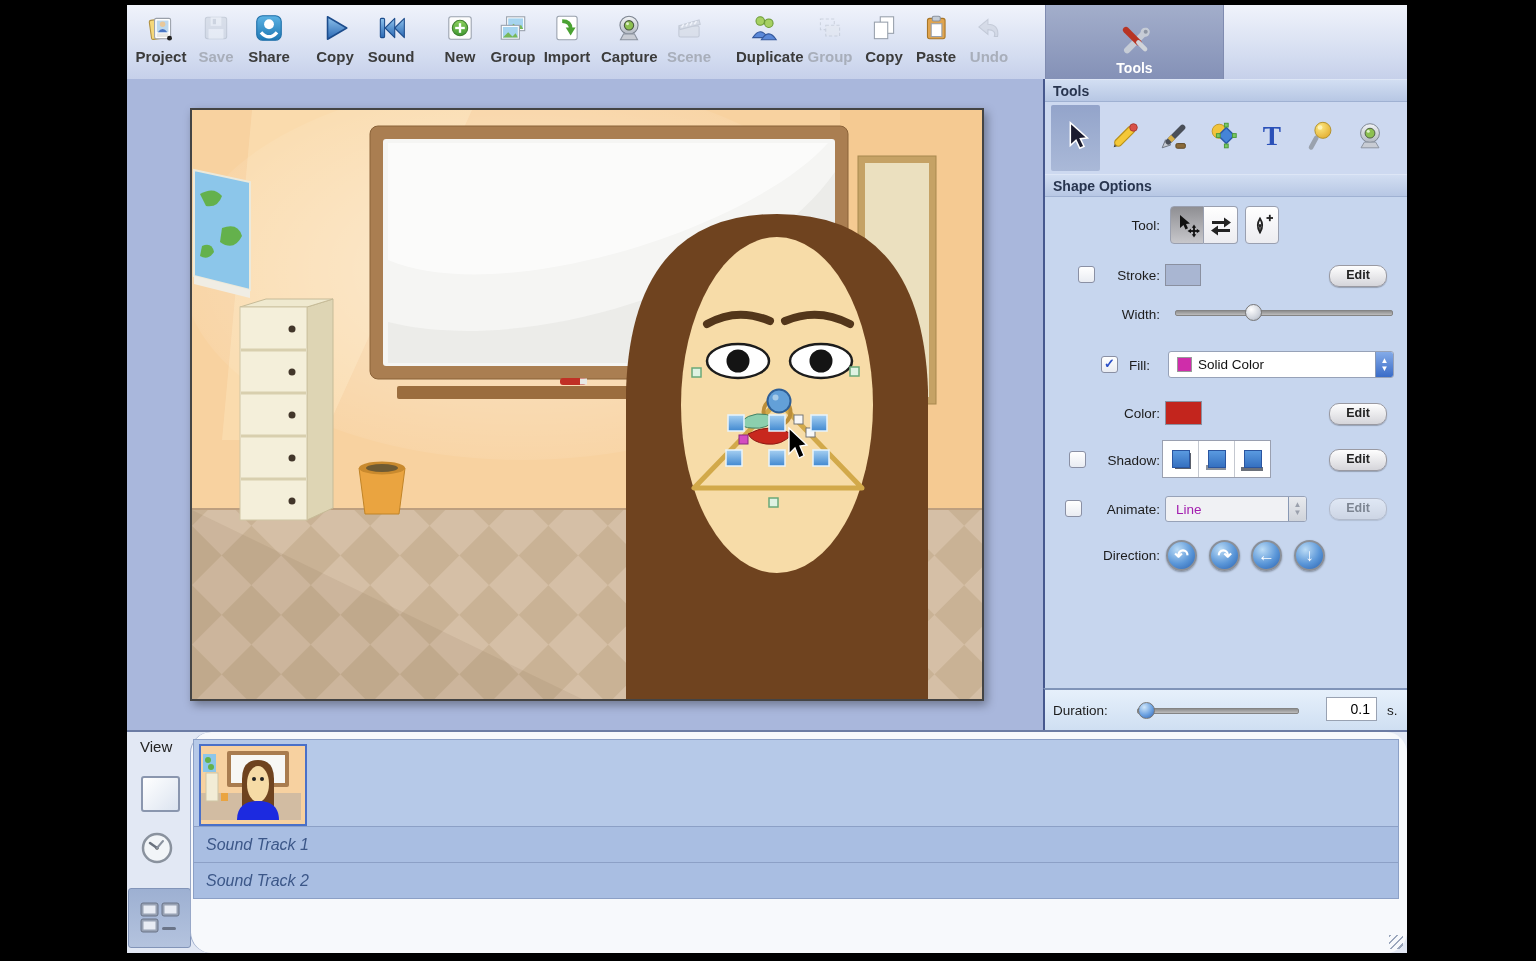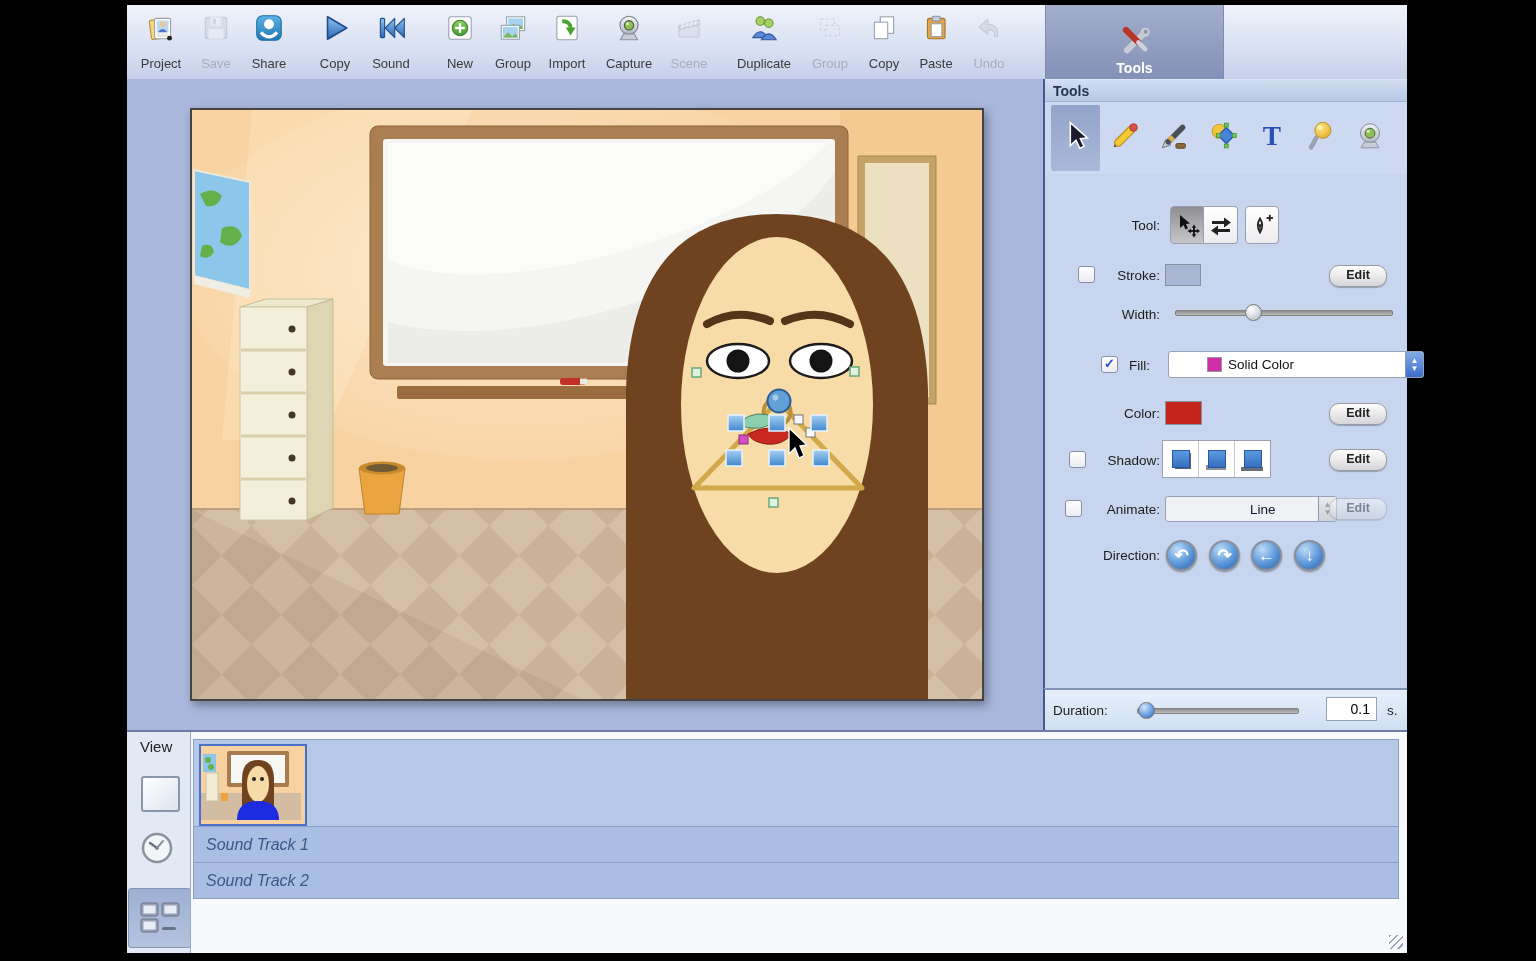"Project" .tb-btn .lb { font-size: 13px -> 15px; font-weight: normal -> bold; margin-top: 9px -> 1px }
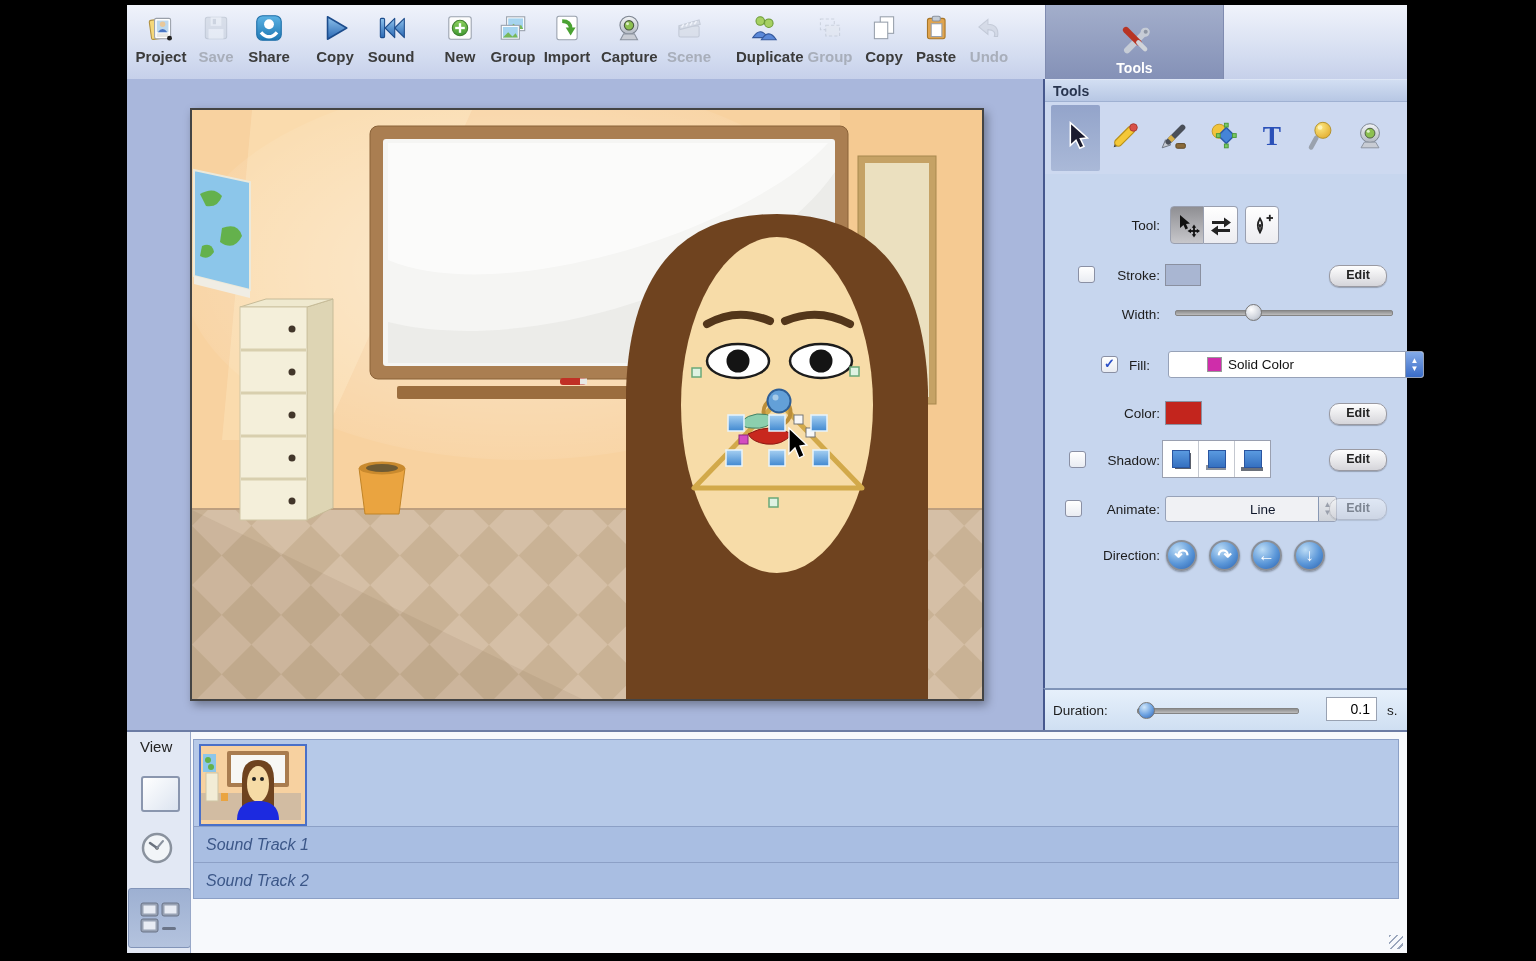"Shape Options" div.rp-header { html: none -> <div>Shape Options</div> }
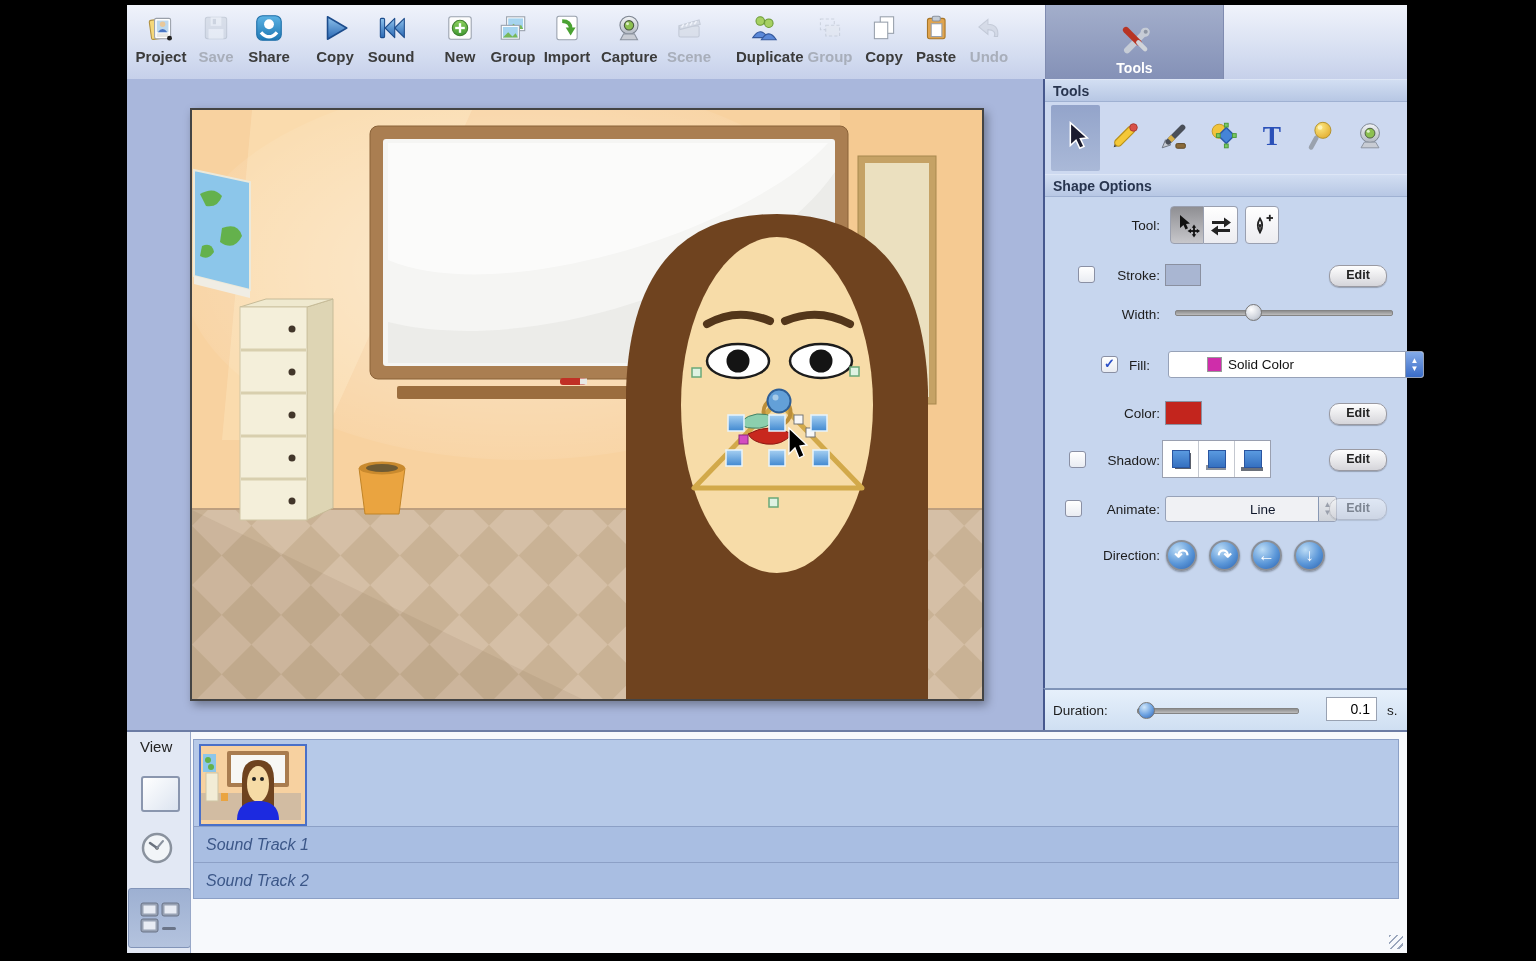"Solid Color" .dropdown { padding-left: 30px -> none }
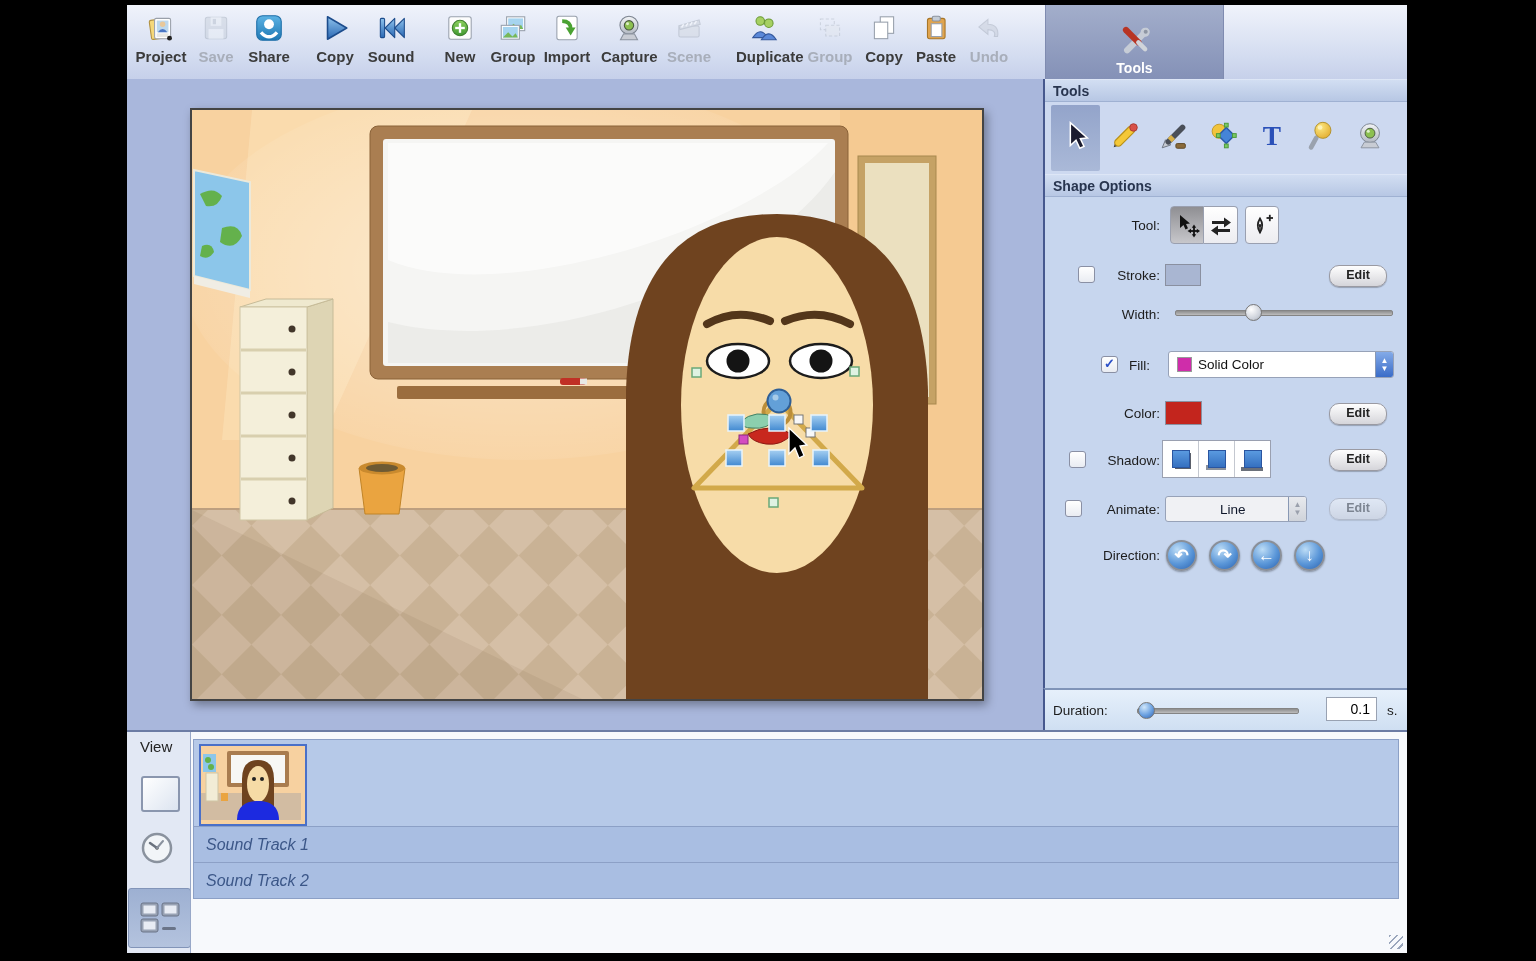"Line" .dropdown.disabled .dd-text { color: #0f172a -> #a21caf; margin-left: 44px -> none }
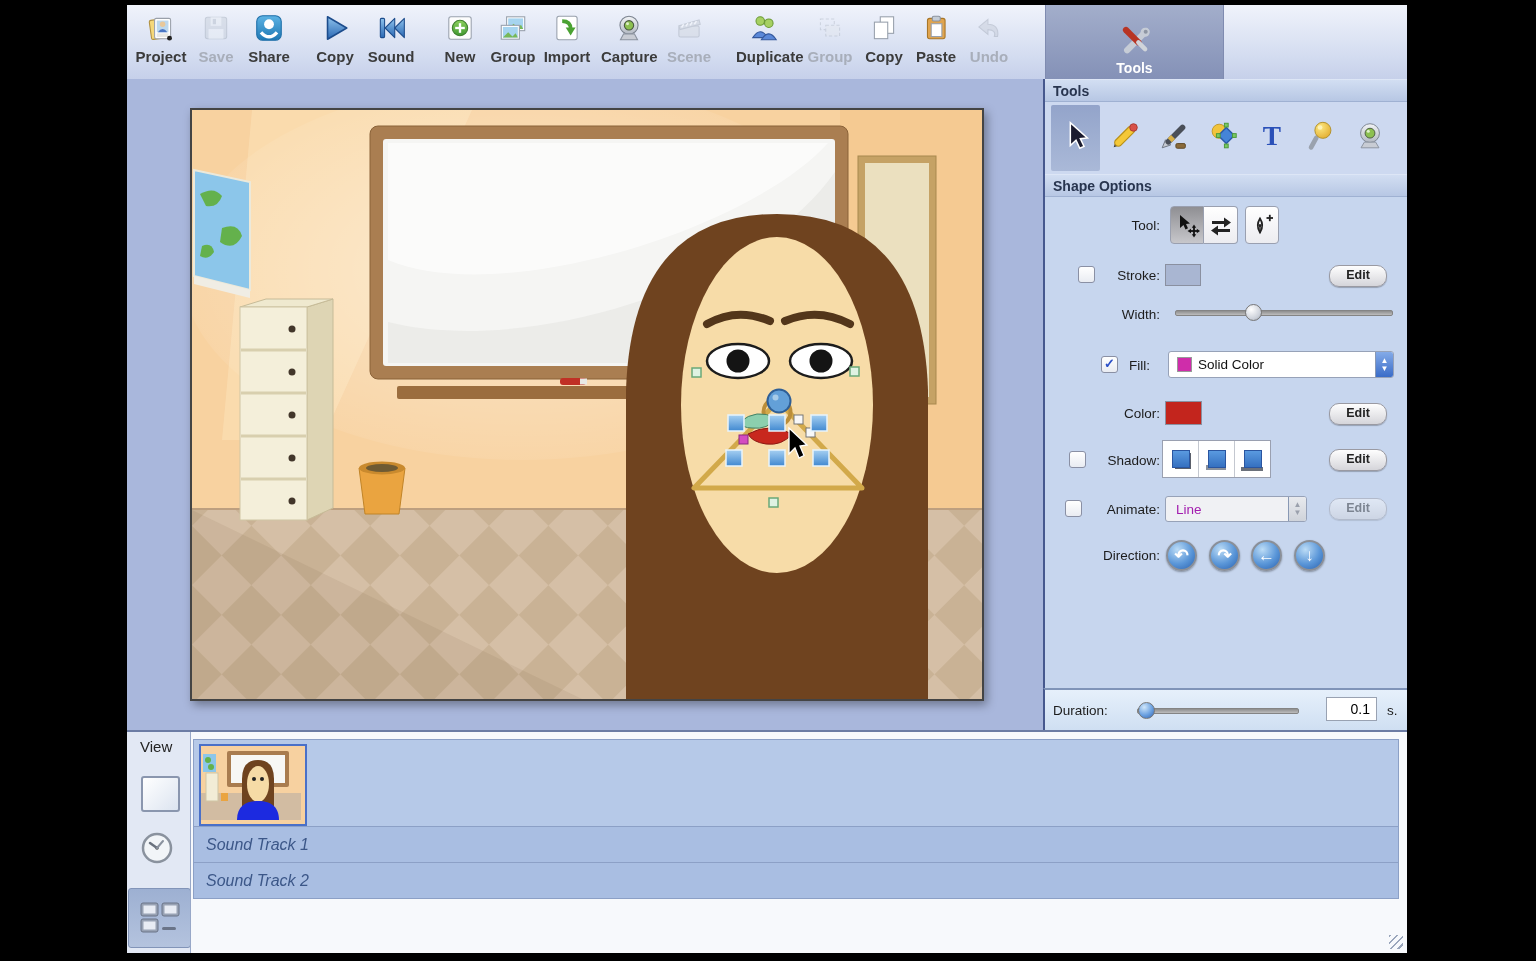"Sound Track 1" #timeline { border-radius: none -> 21px }
